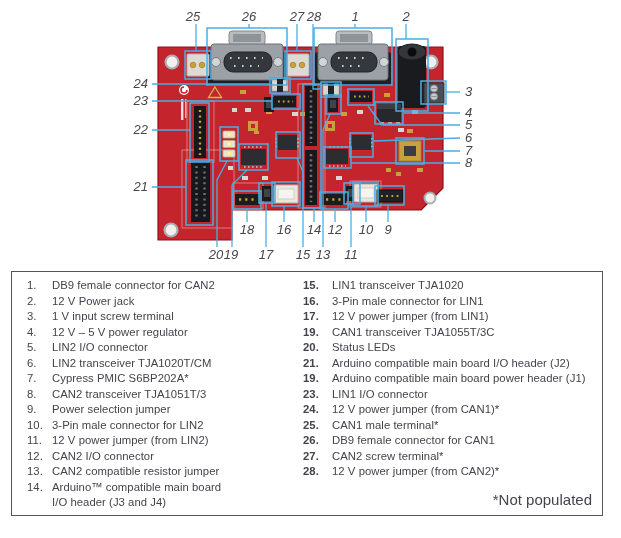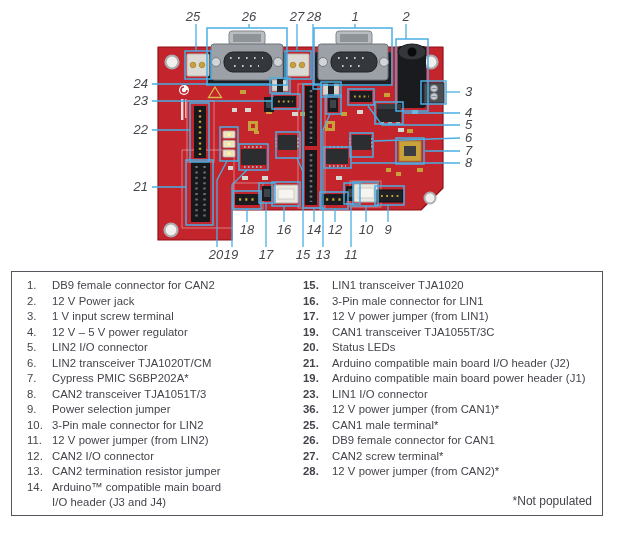"36." span.num { text: 36 -> 24 }
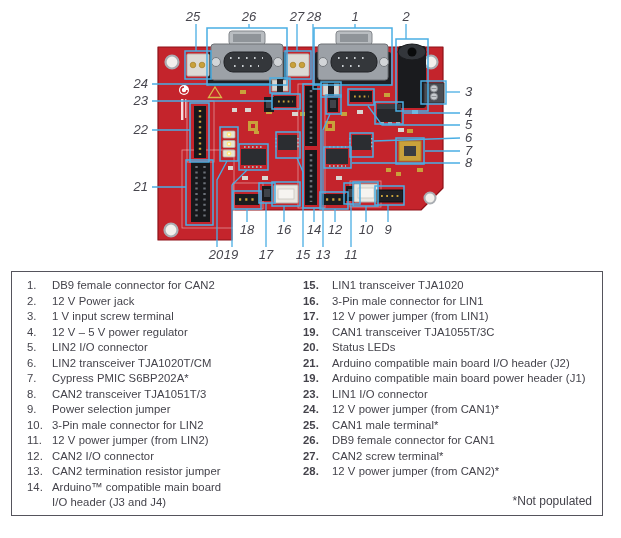"CAN2 termination resistor jumper" span.txt { text: termination -> compatible }
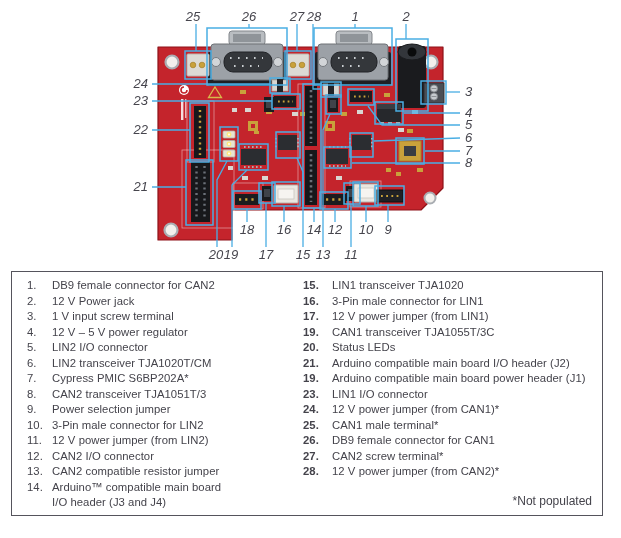"*Not populated" .footnote { font-size: 12px -> 15px }
